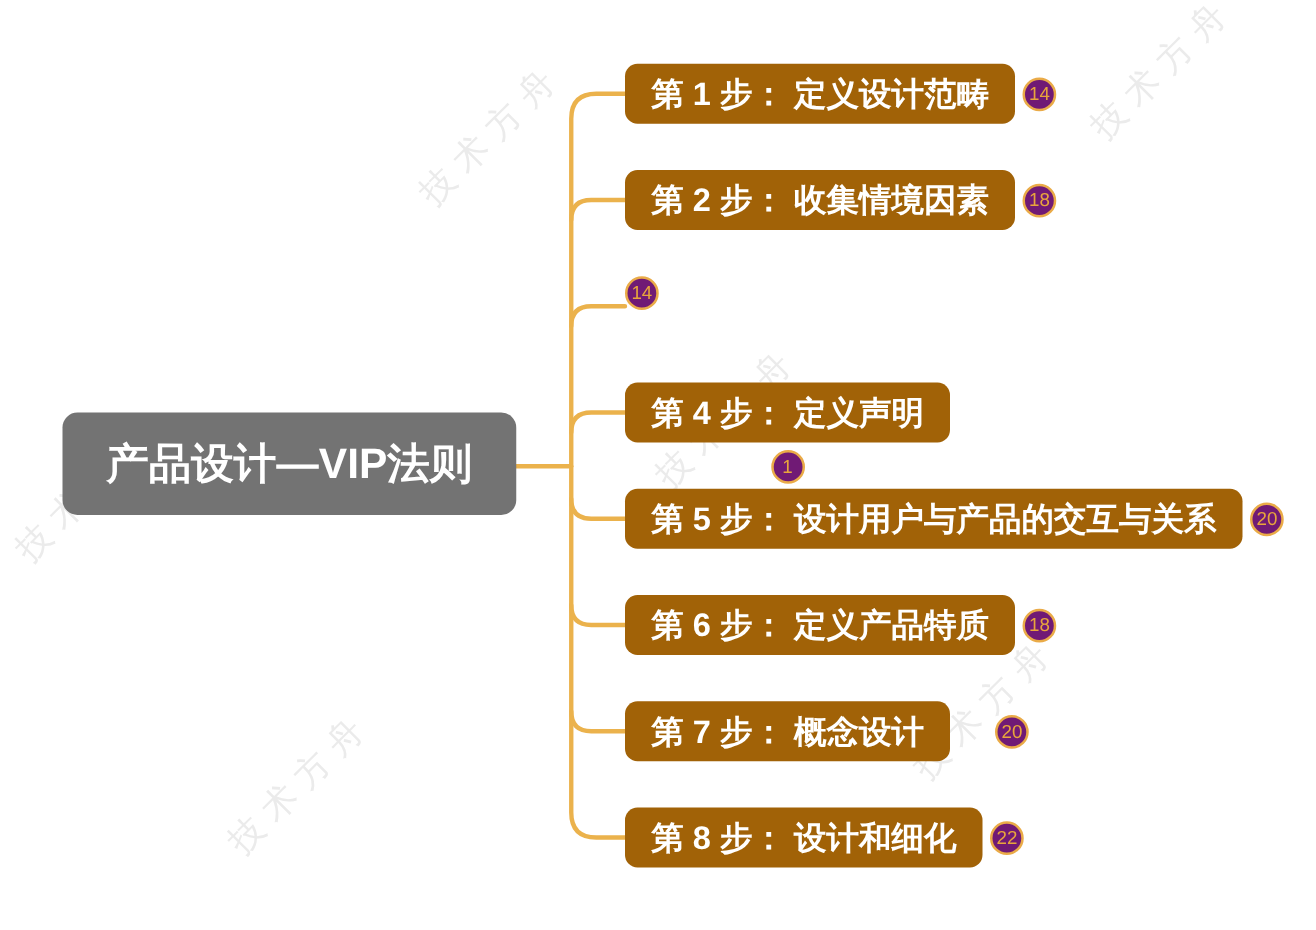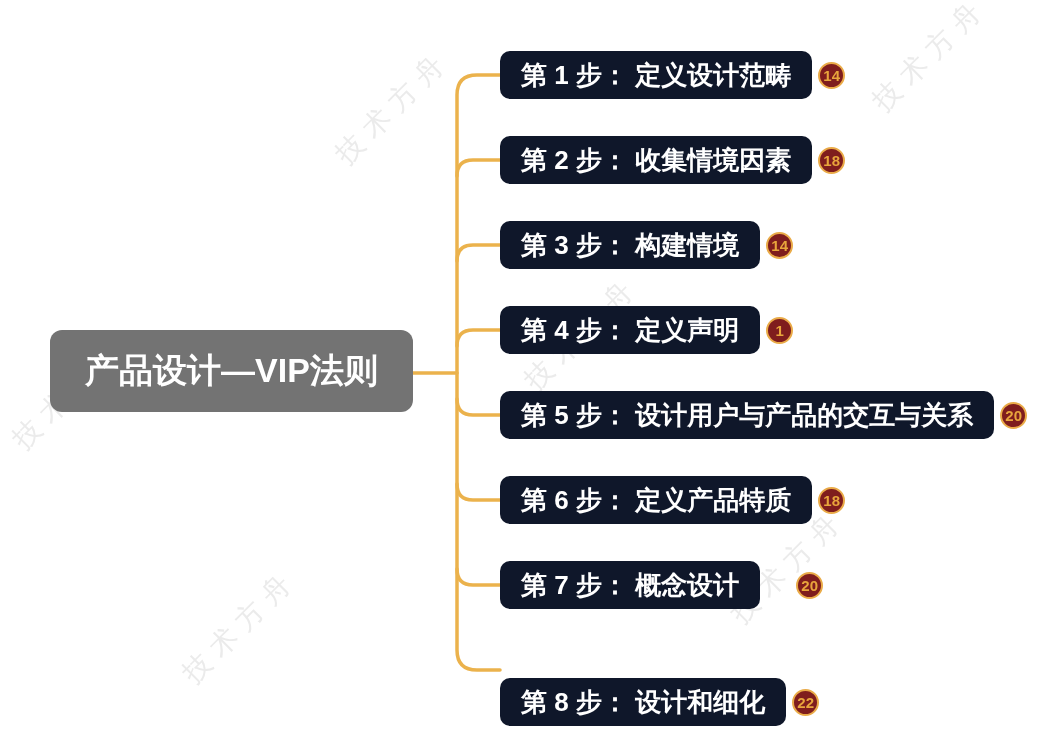"第 1 步： 定义设计范畴" .node-box { background: #0f172a -> #a16207 }
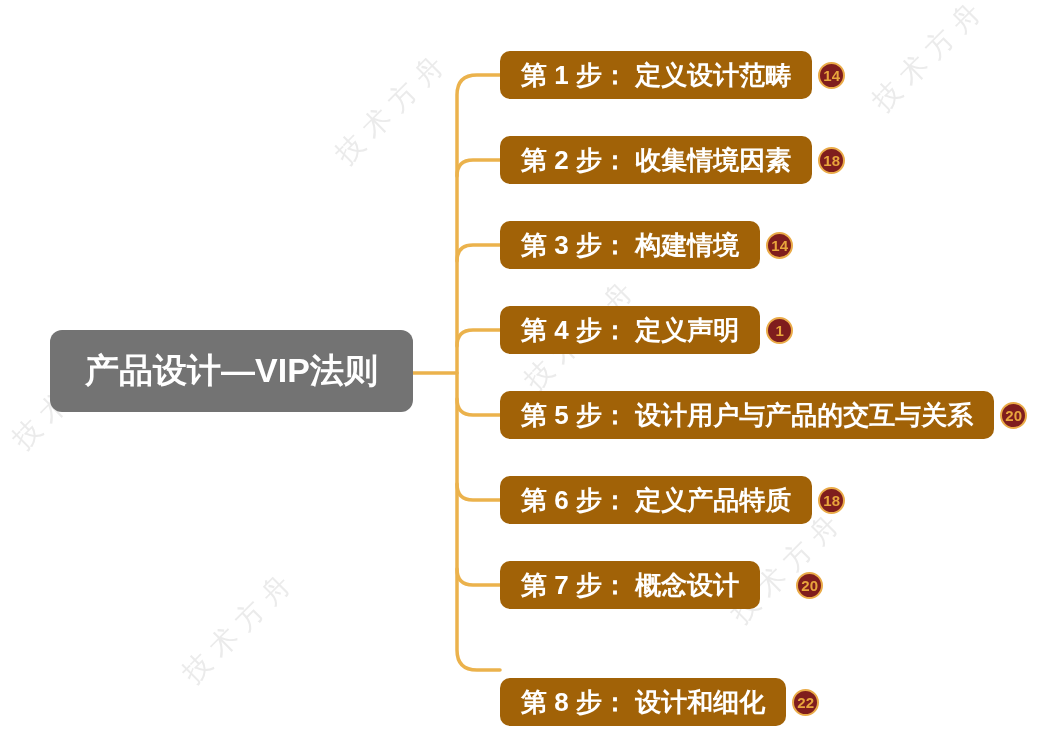"14" .badge { background: #7f1d1d -> #701a75; font-weight: bold -> normal }
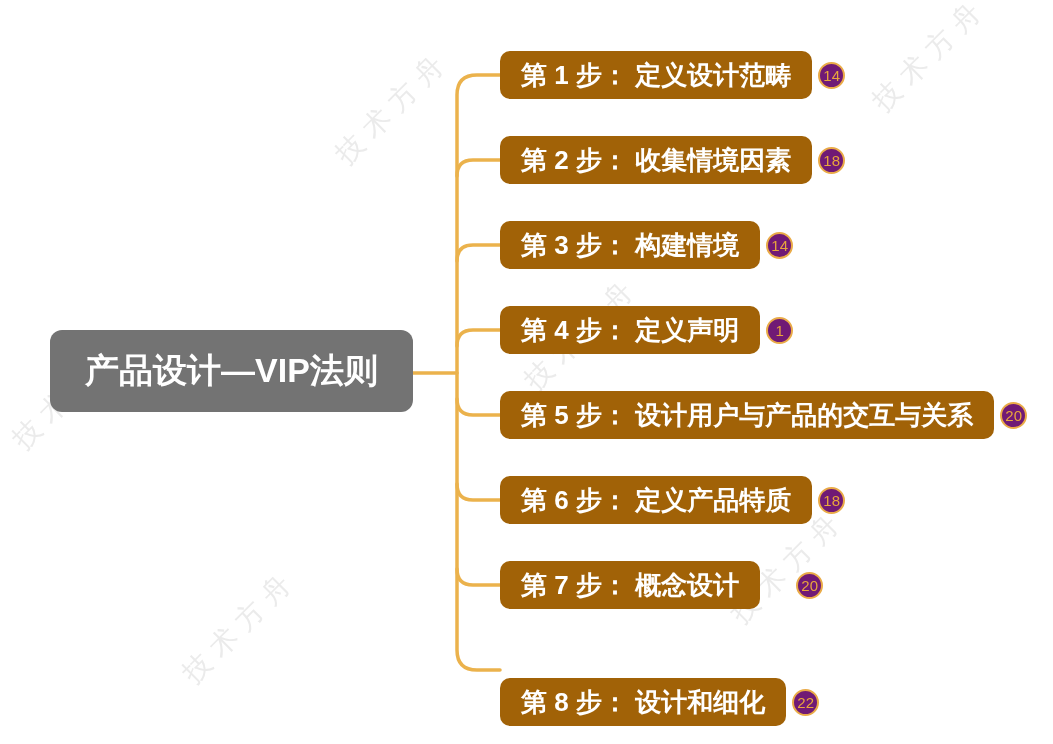"第 3 步： 构建情境" div.node-box { html: <div>第 3 步： 构建情境</div> -> none }
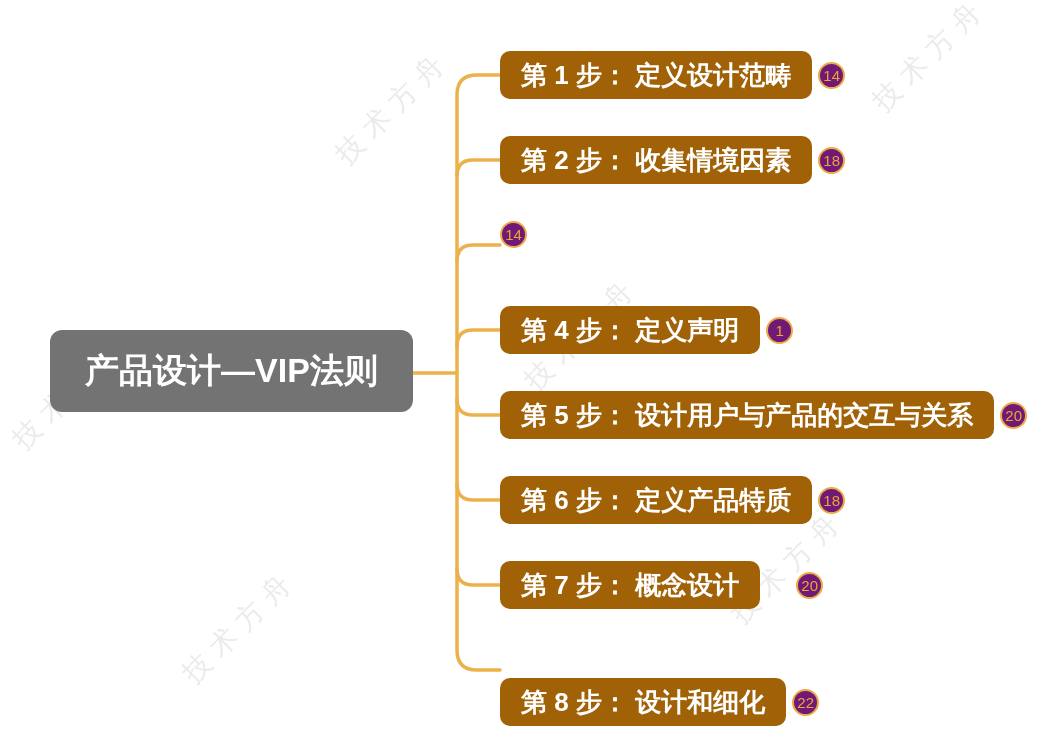"第 4 步： 定义声明" div.row { flex-direction: none -> column }
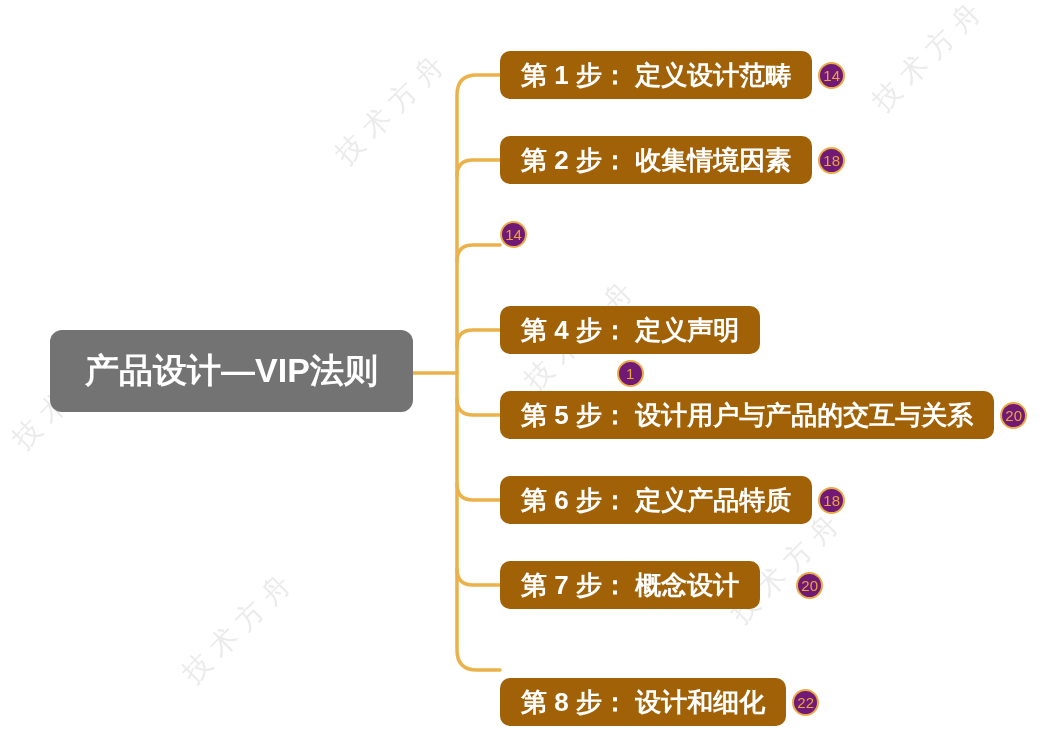"第 8 步： 设计和细化" div.row { top: 678px -> 646px }
